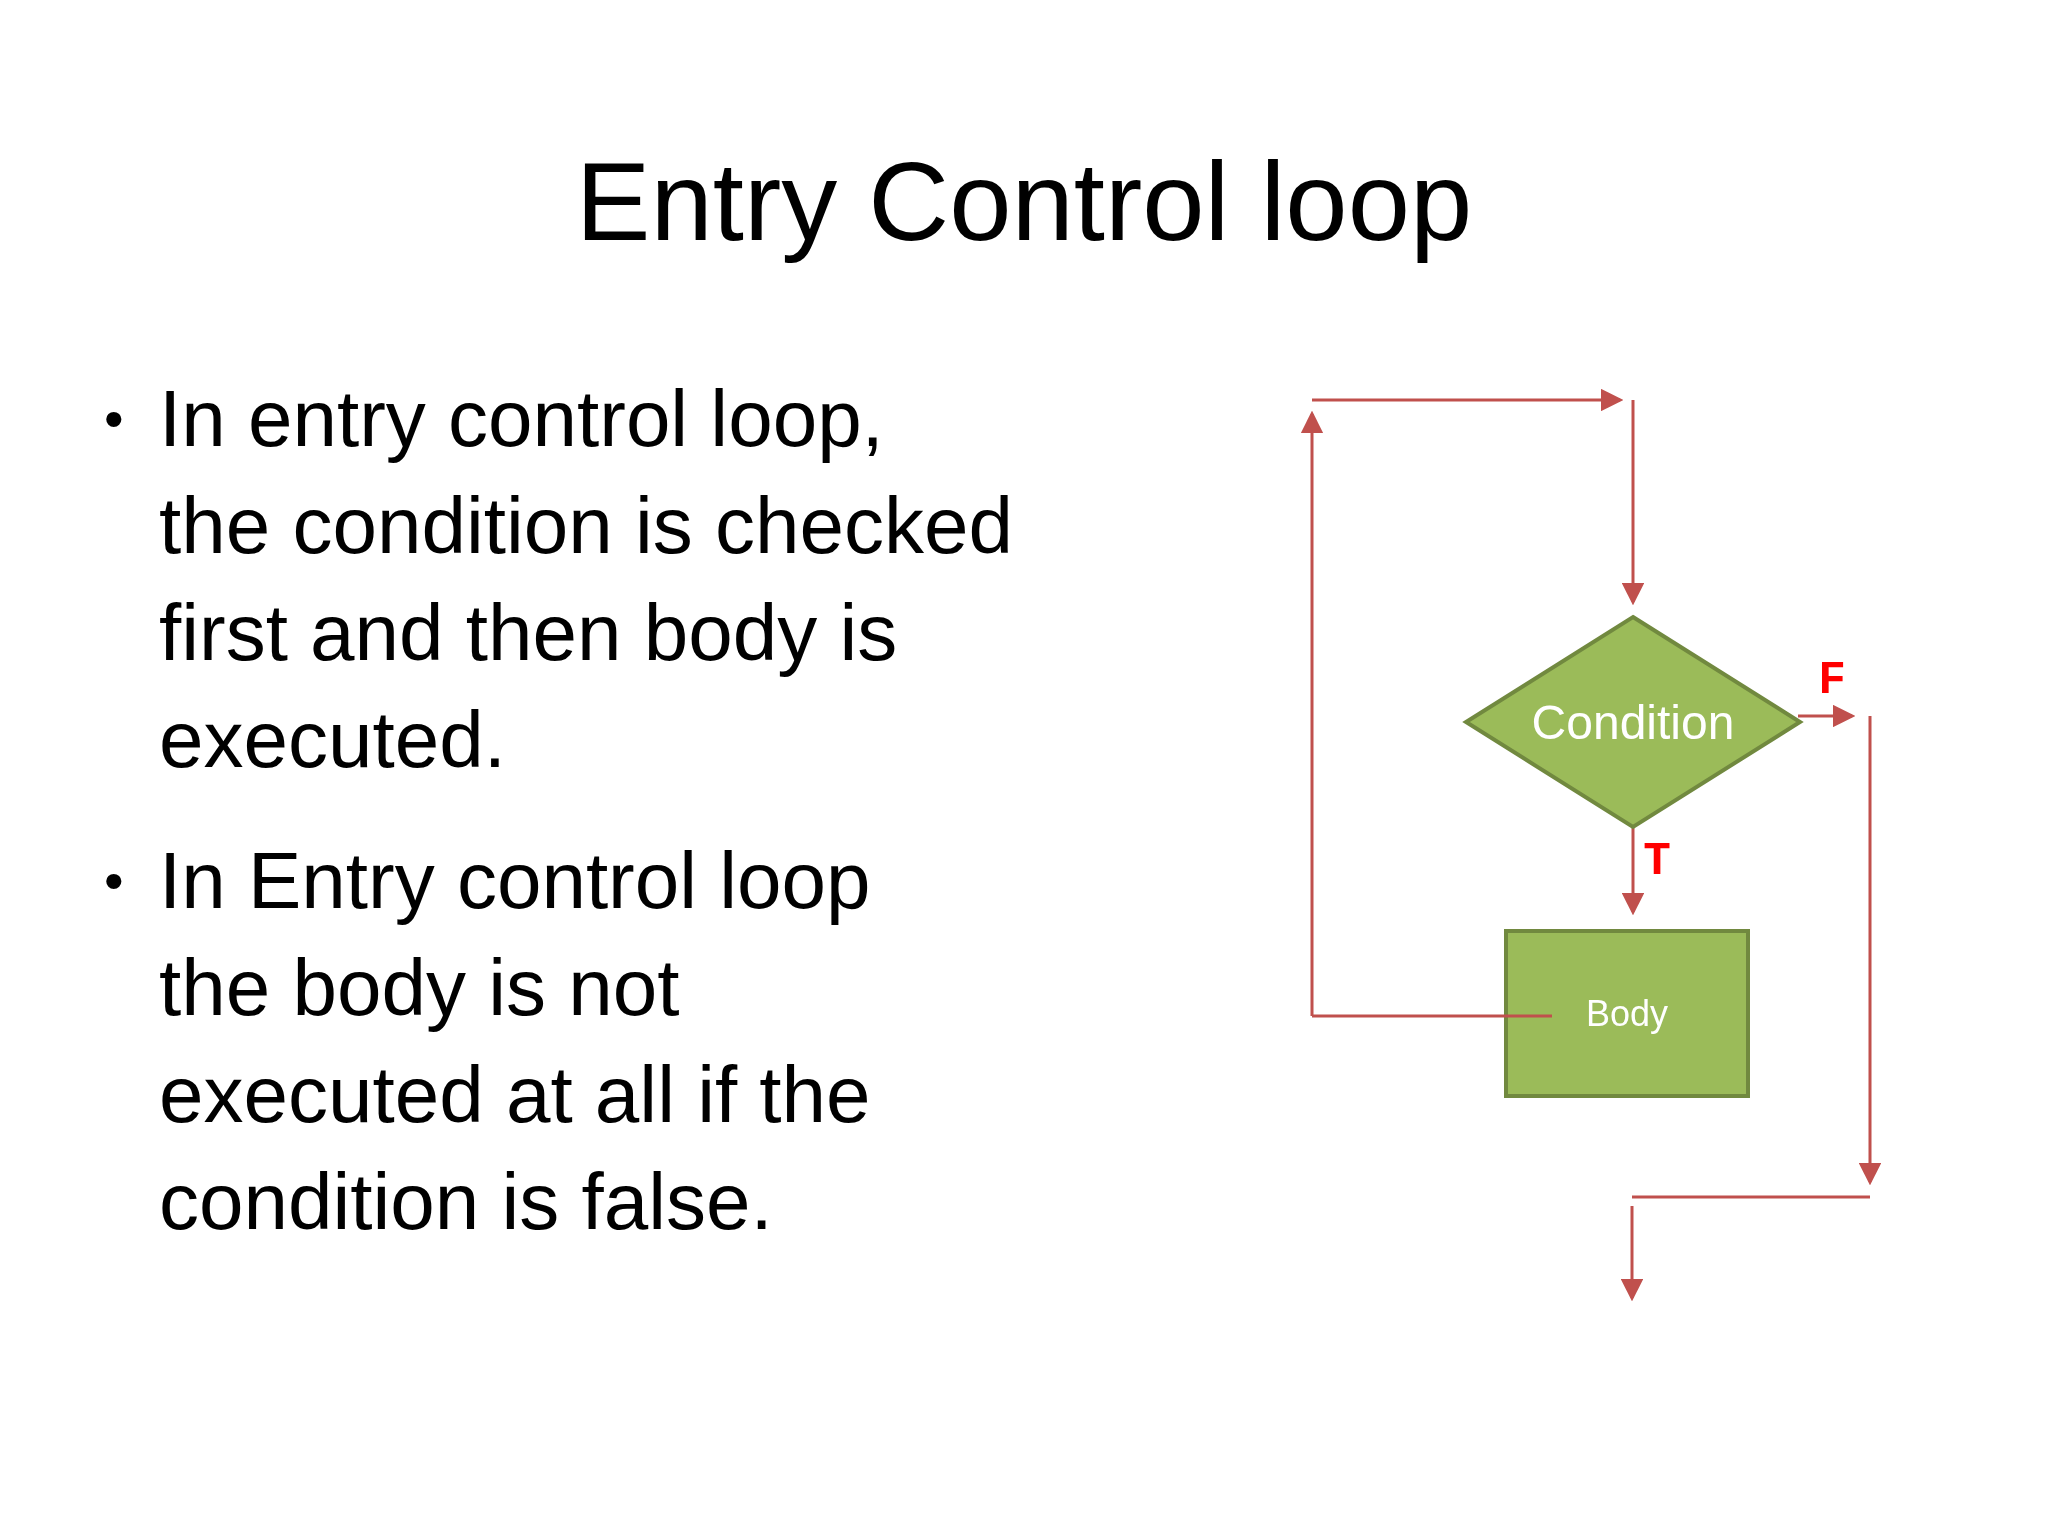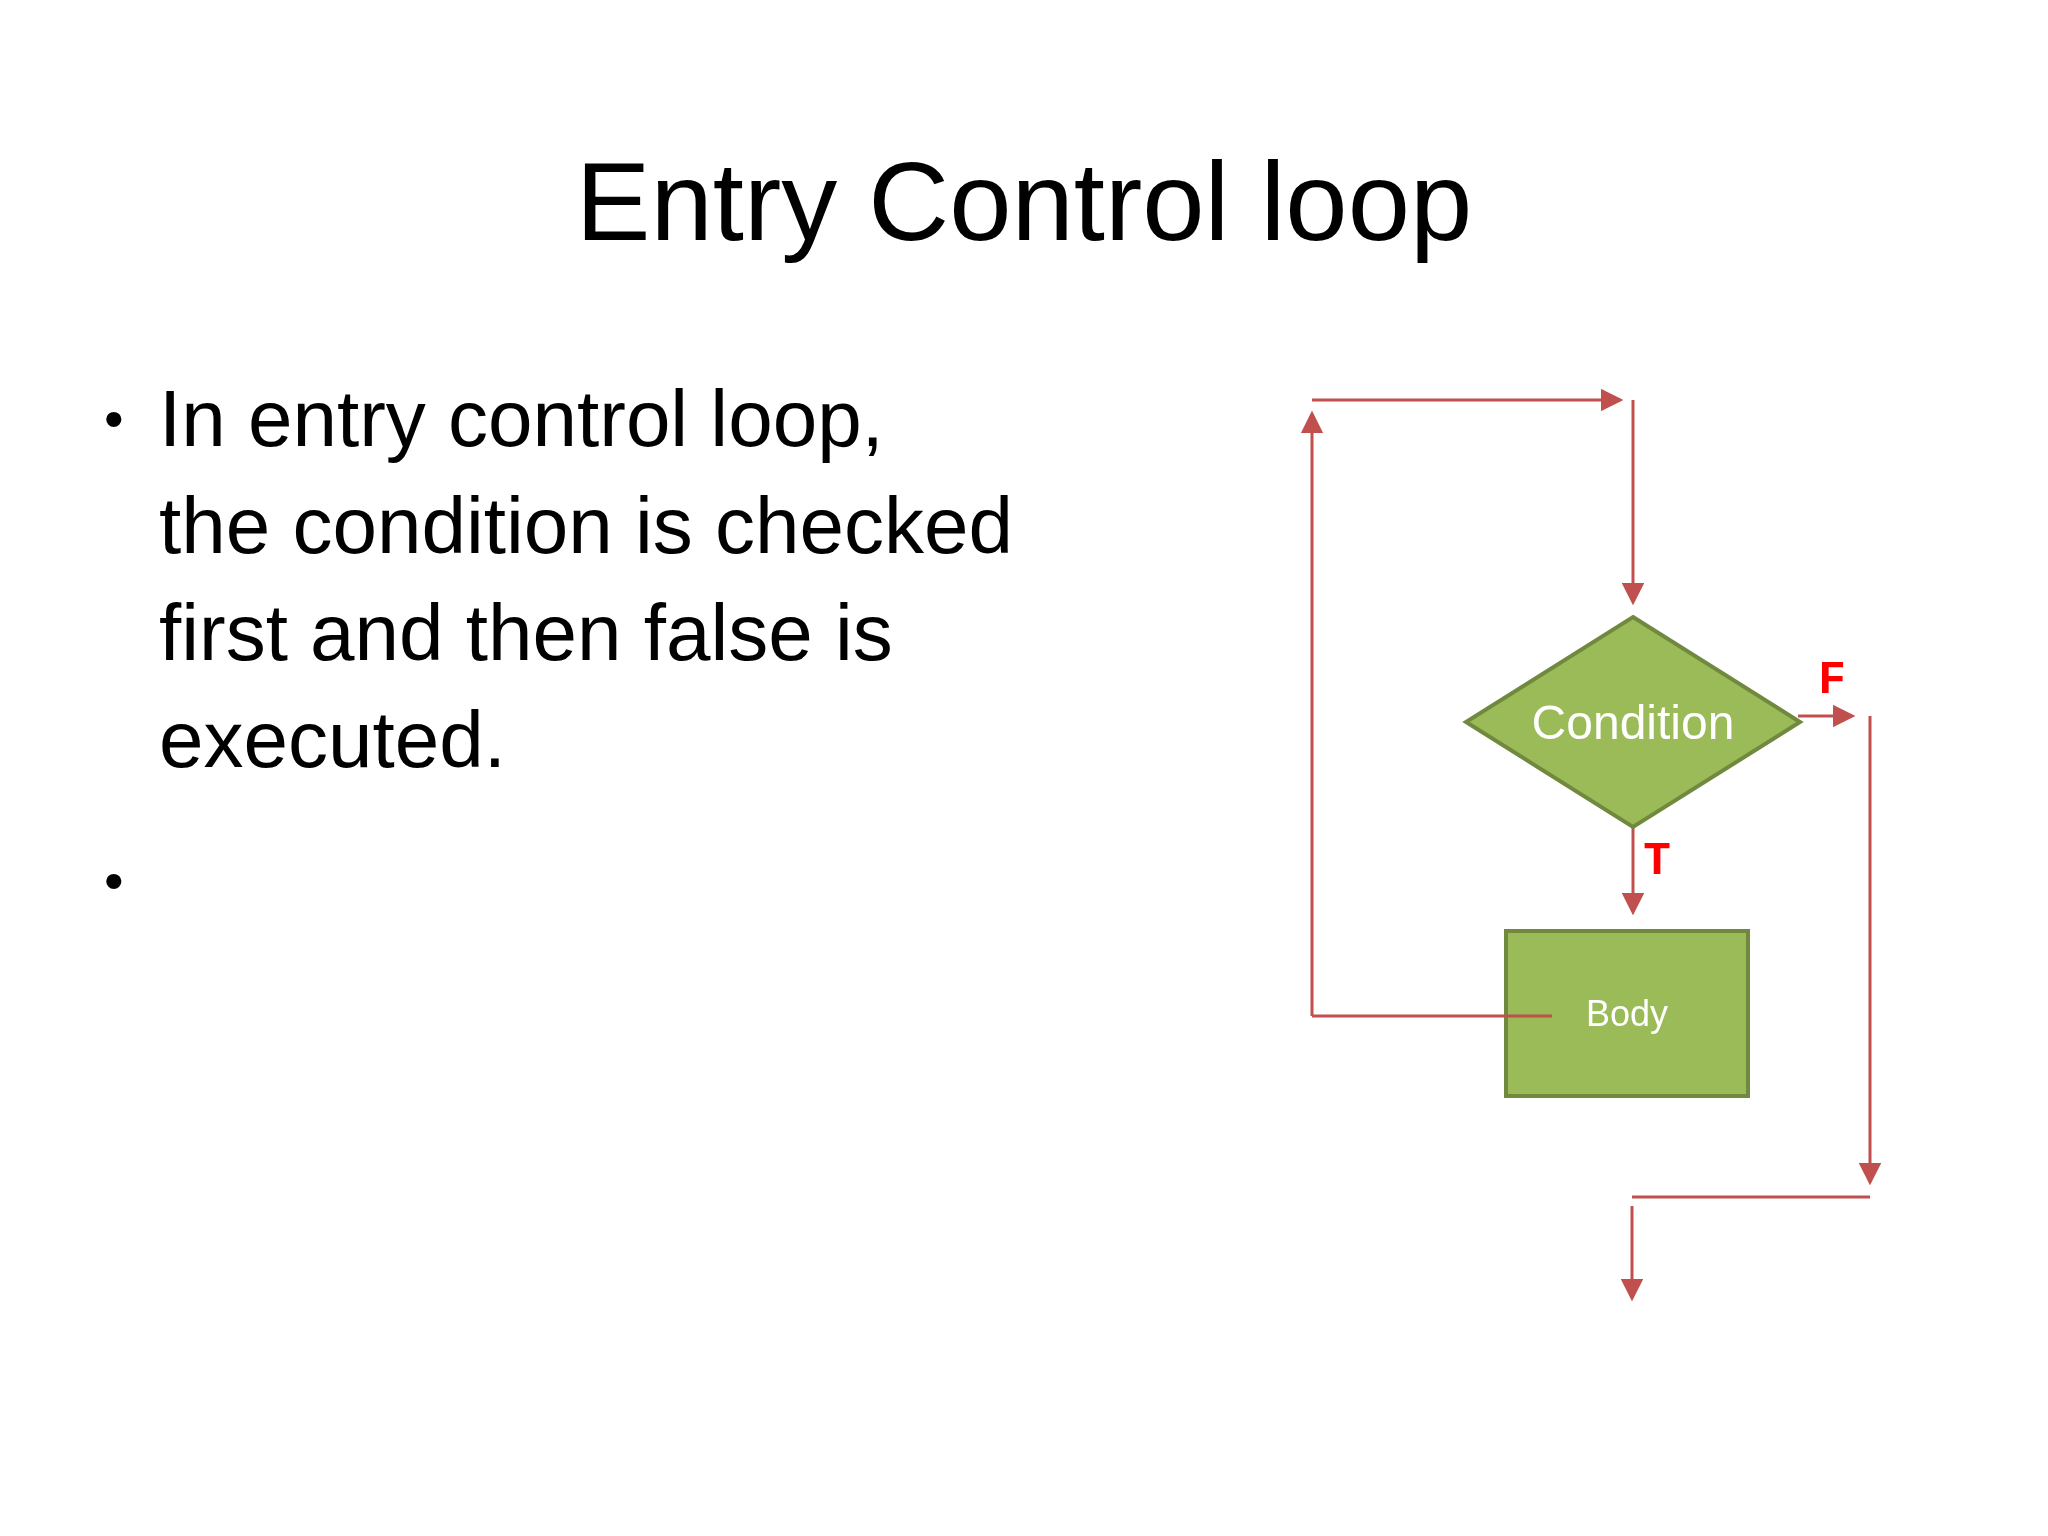"In entry control loop," div.btext { text: false -> body }
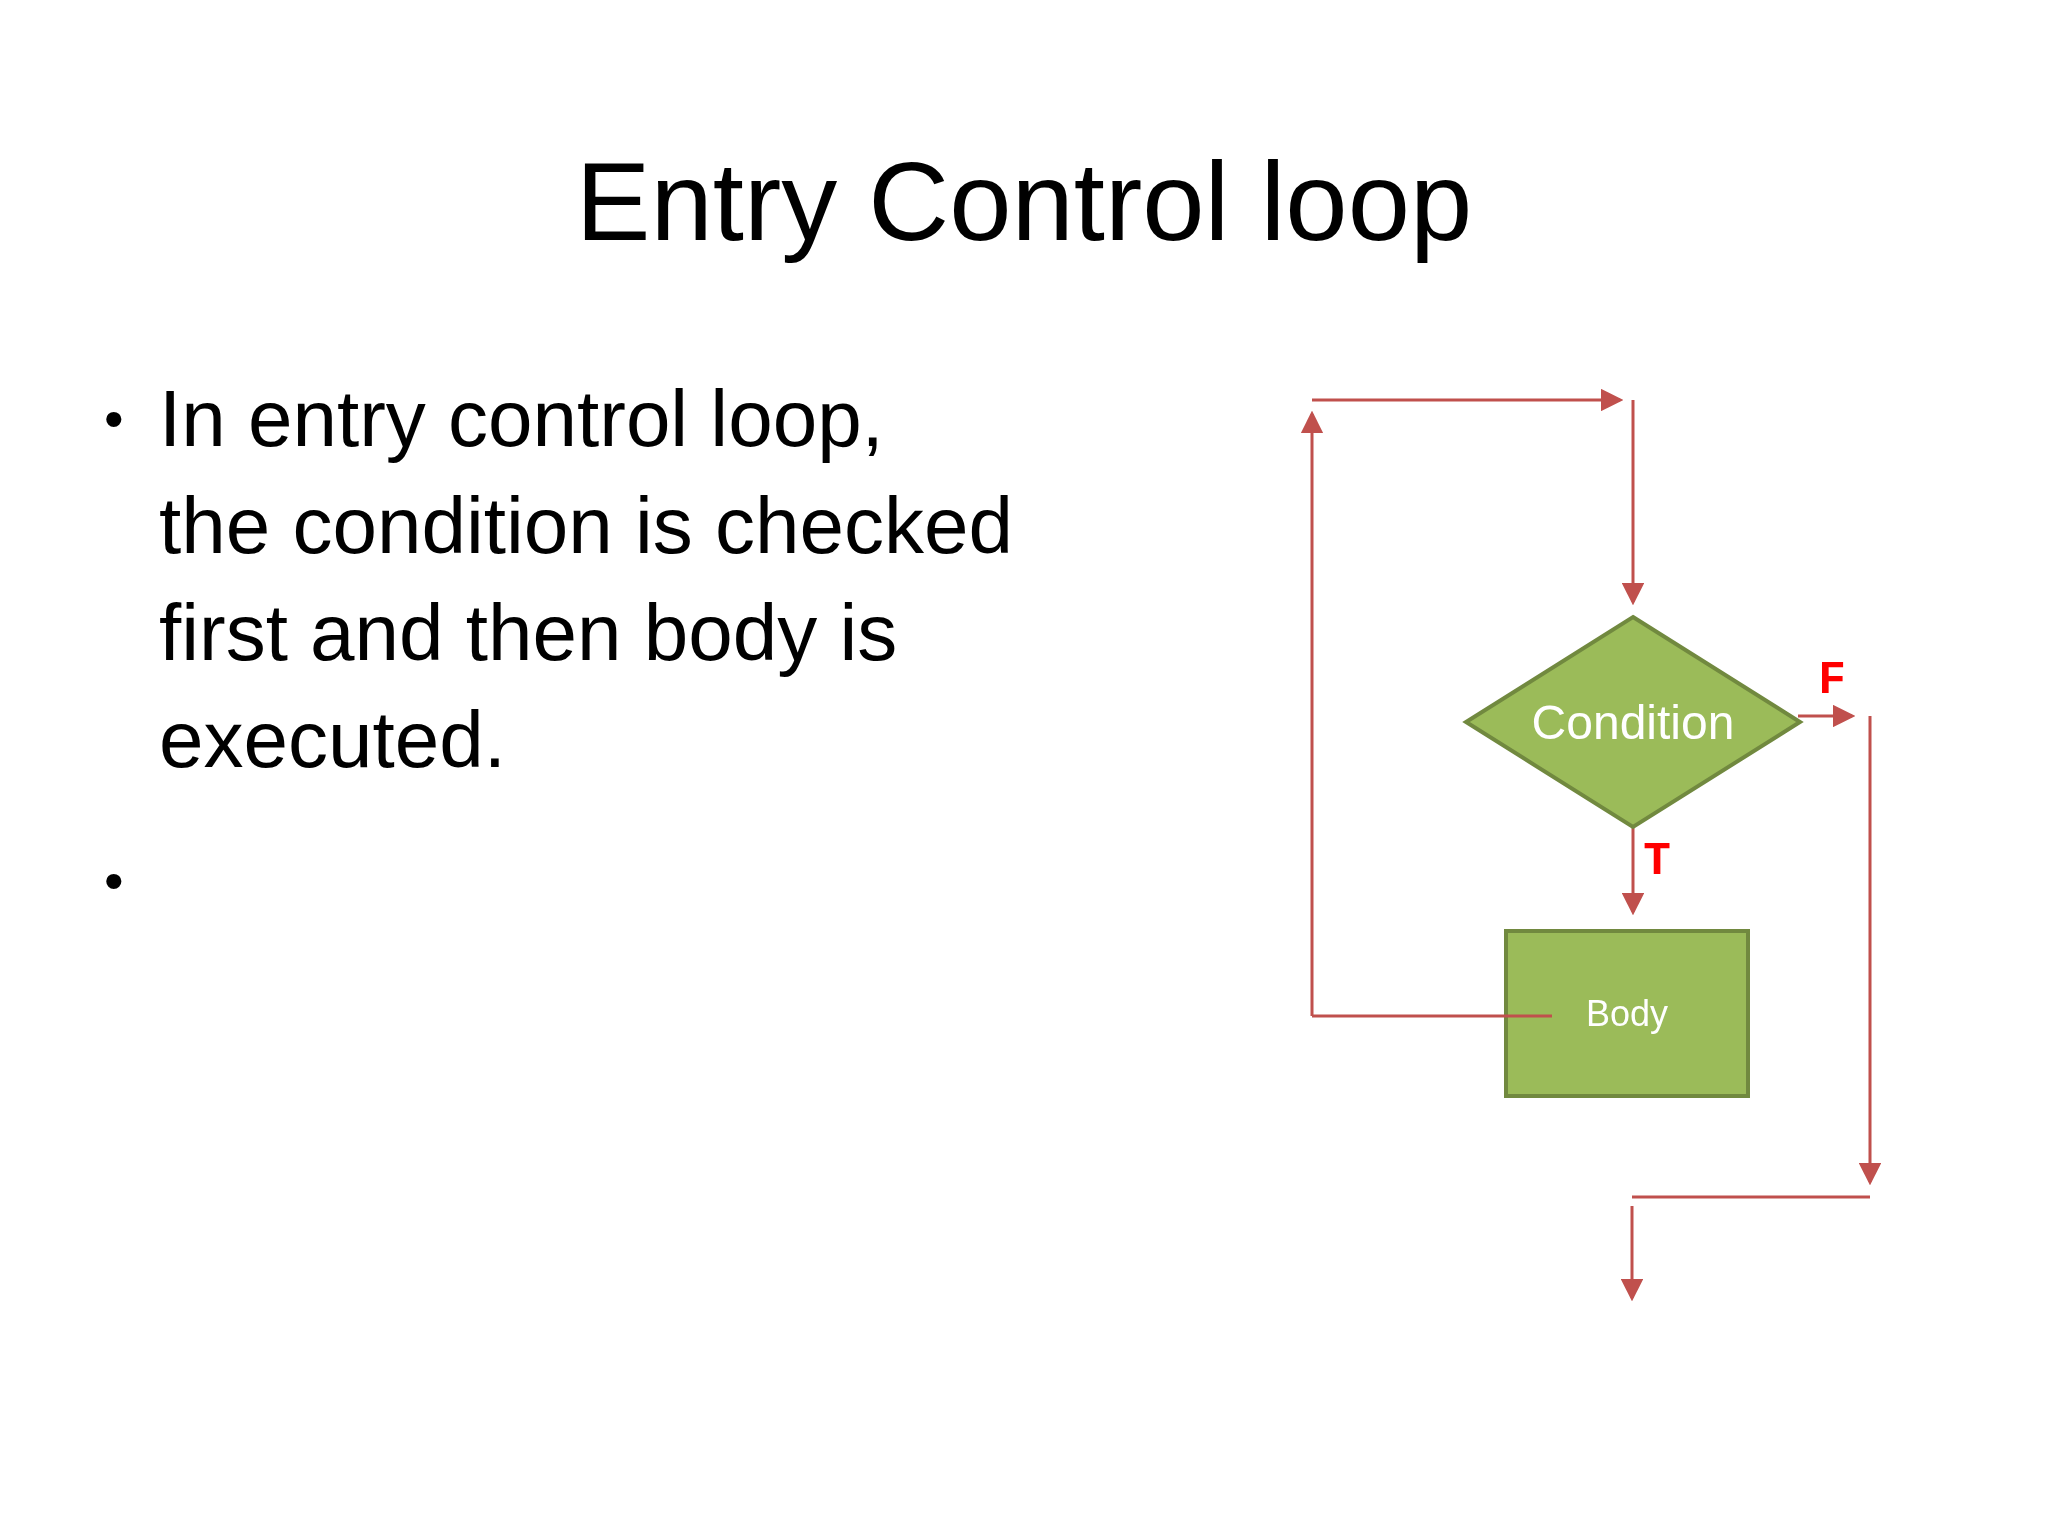"In Entry control loop" div.btext { html: none -> <div>In Entry control loop the body is not executed at all if the condition is false.</div> }
